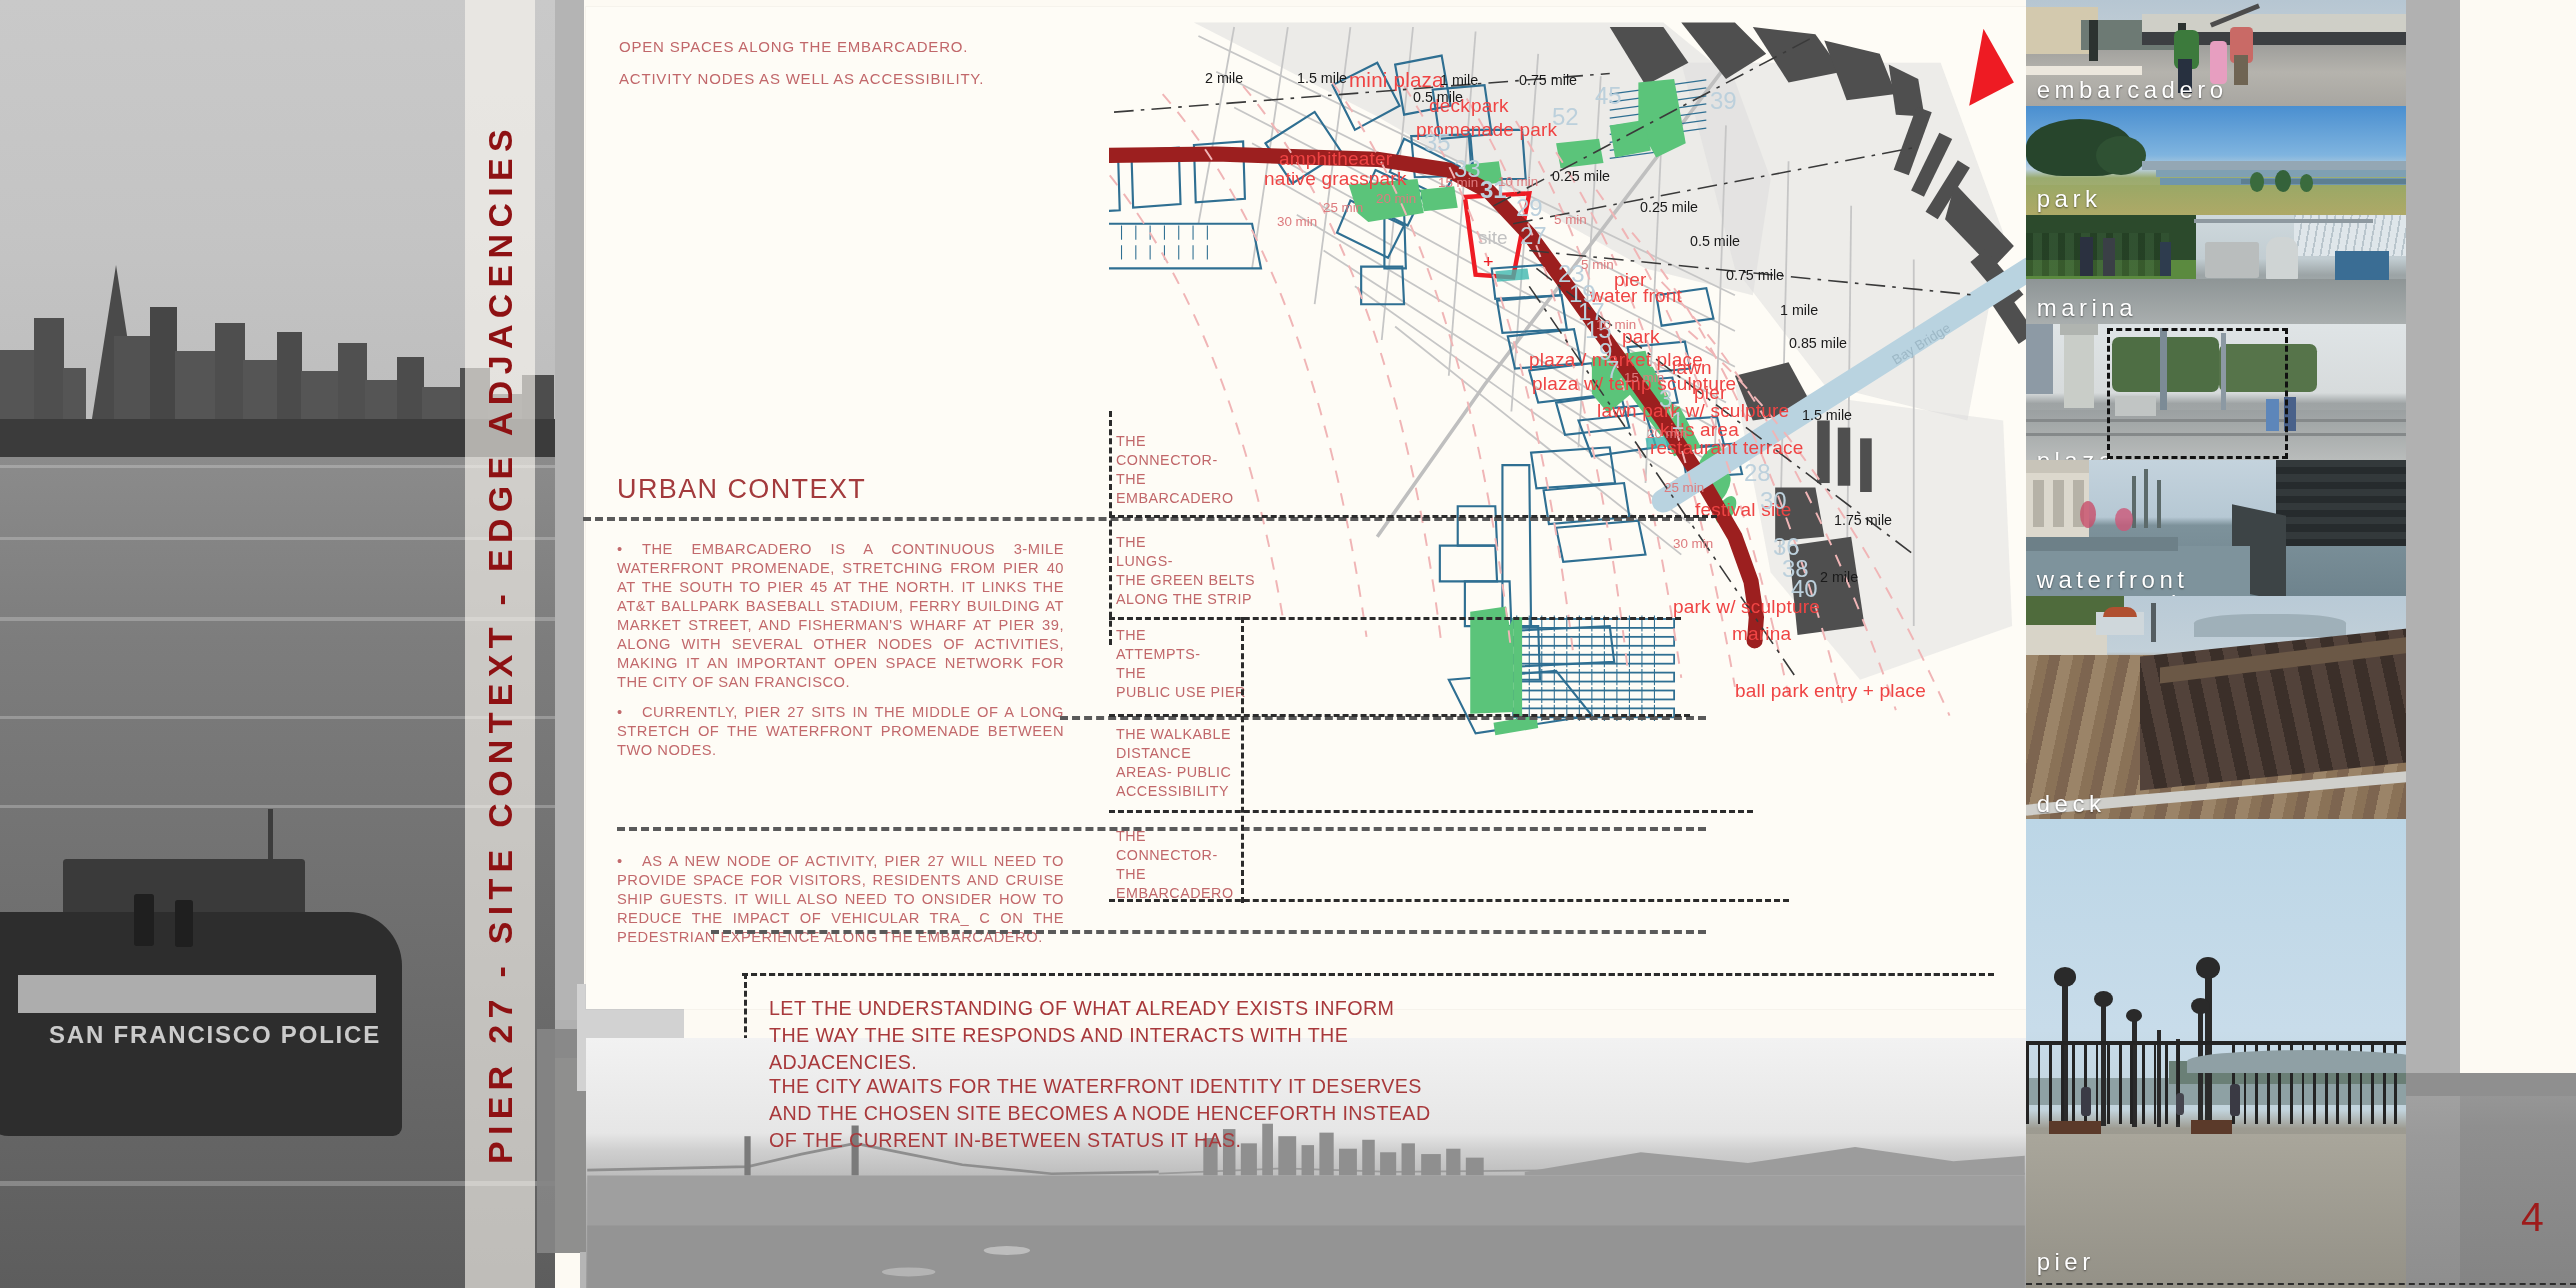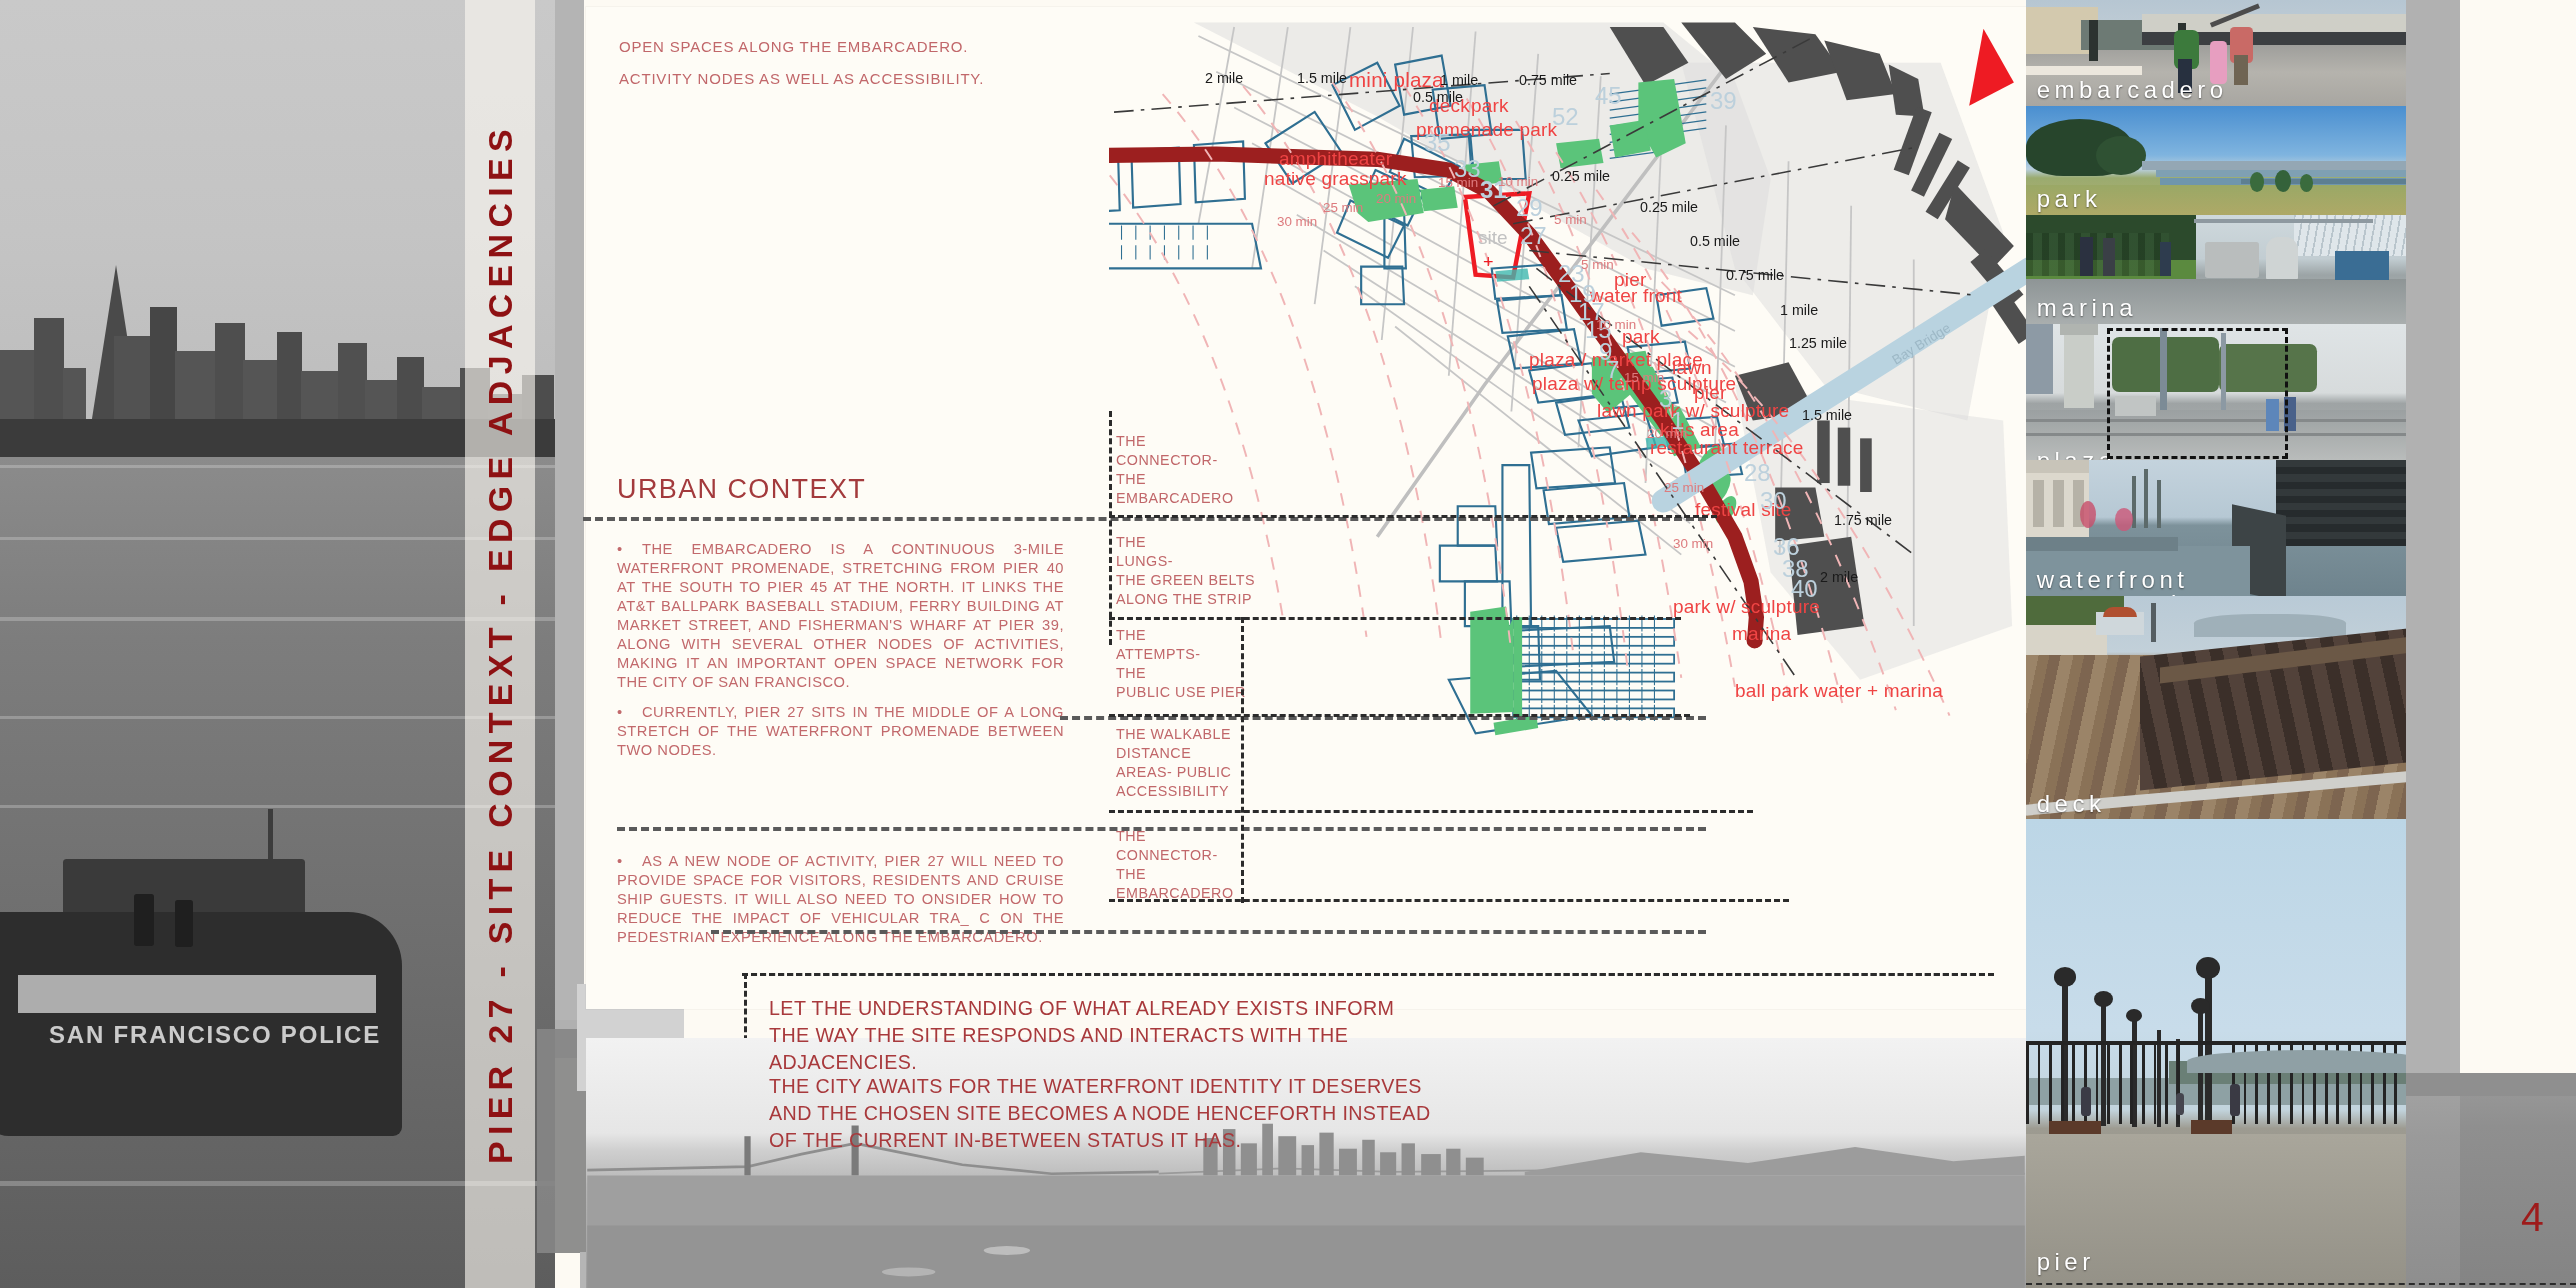"1.25 mile" div.dist { text: 1.25 -> 0.85 }
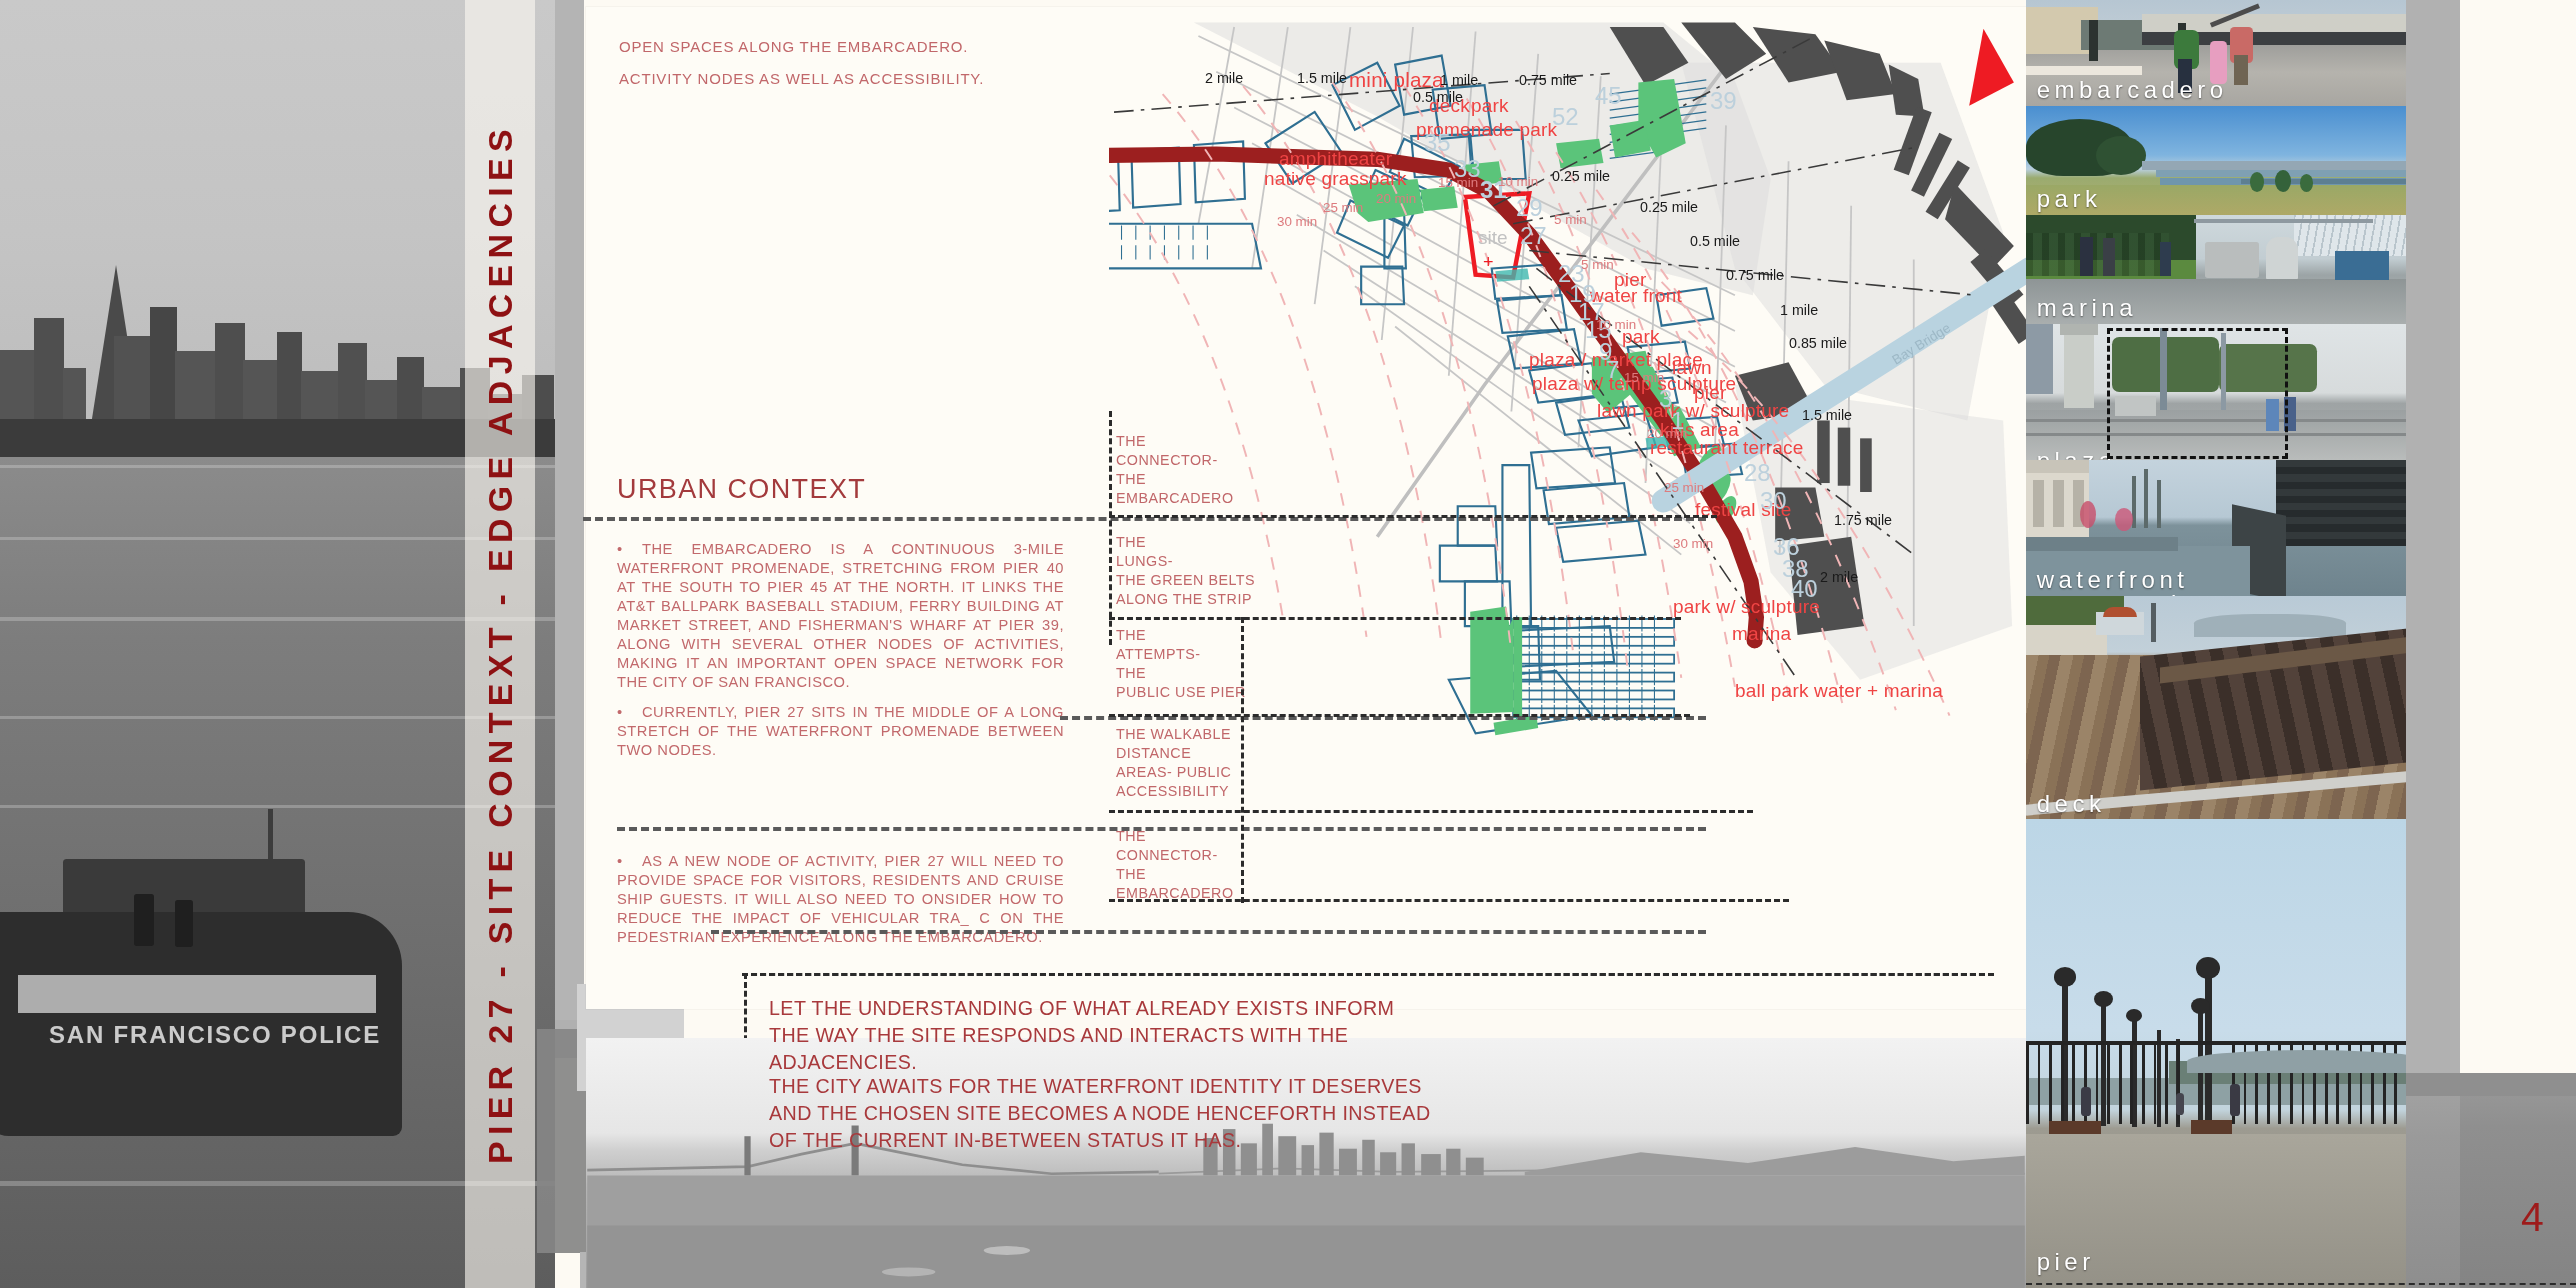"ball park water + marina" div.mlabel { text: water + marina -> entry + place }
